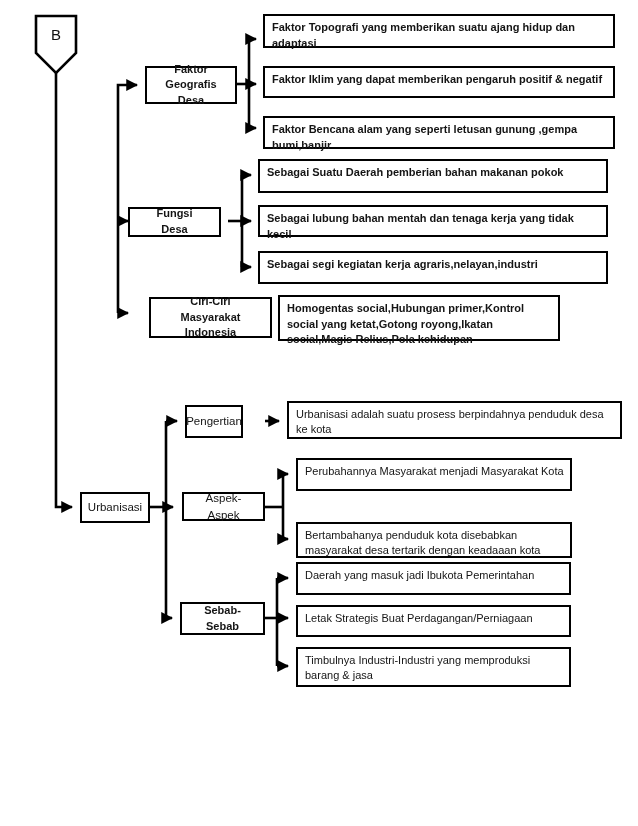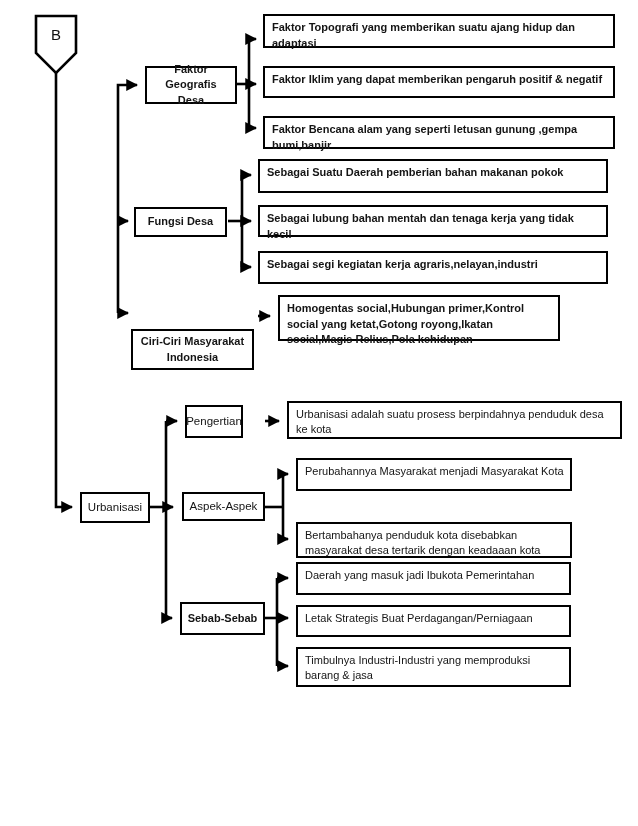"Faktor Geografis Desa" .hub { padding: 1px 4px -> 1px 21px }
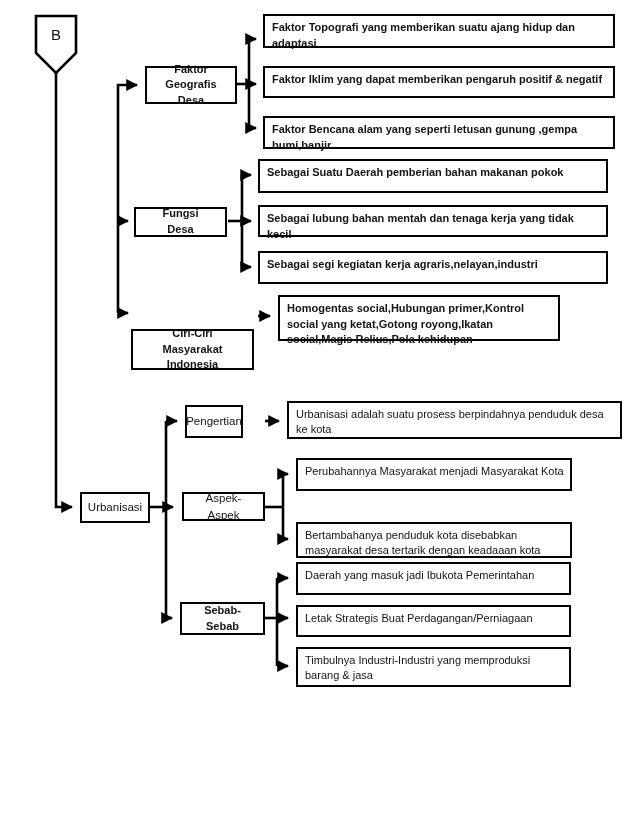"Fungsi Desa" div.box { left: 134px -> 128px }
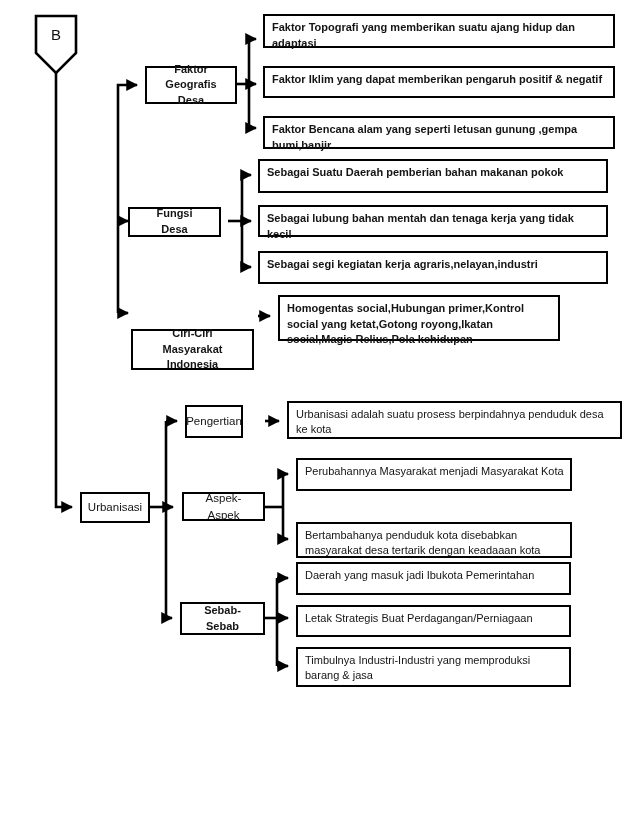"Ciri-Ciri Masyarakat Indonesia" div.box { left: 131px -> 149px; margin-top: 32px -> none }
